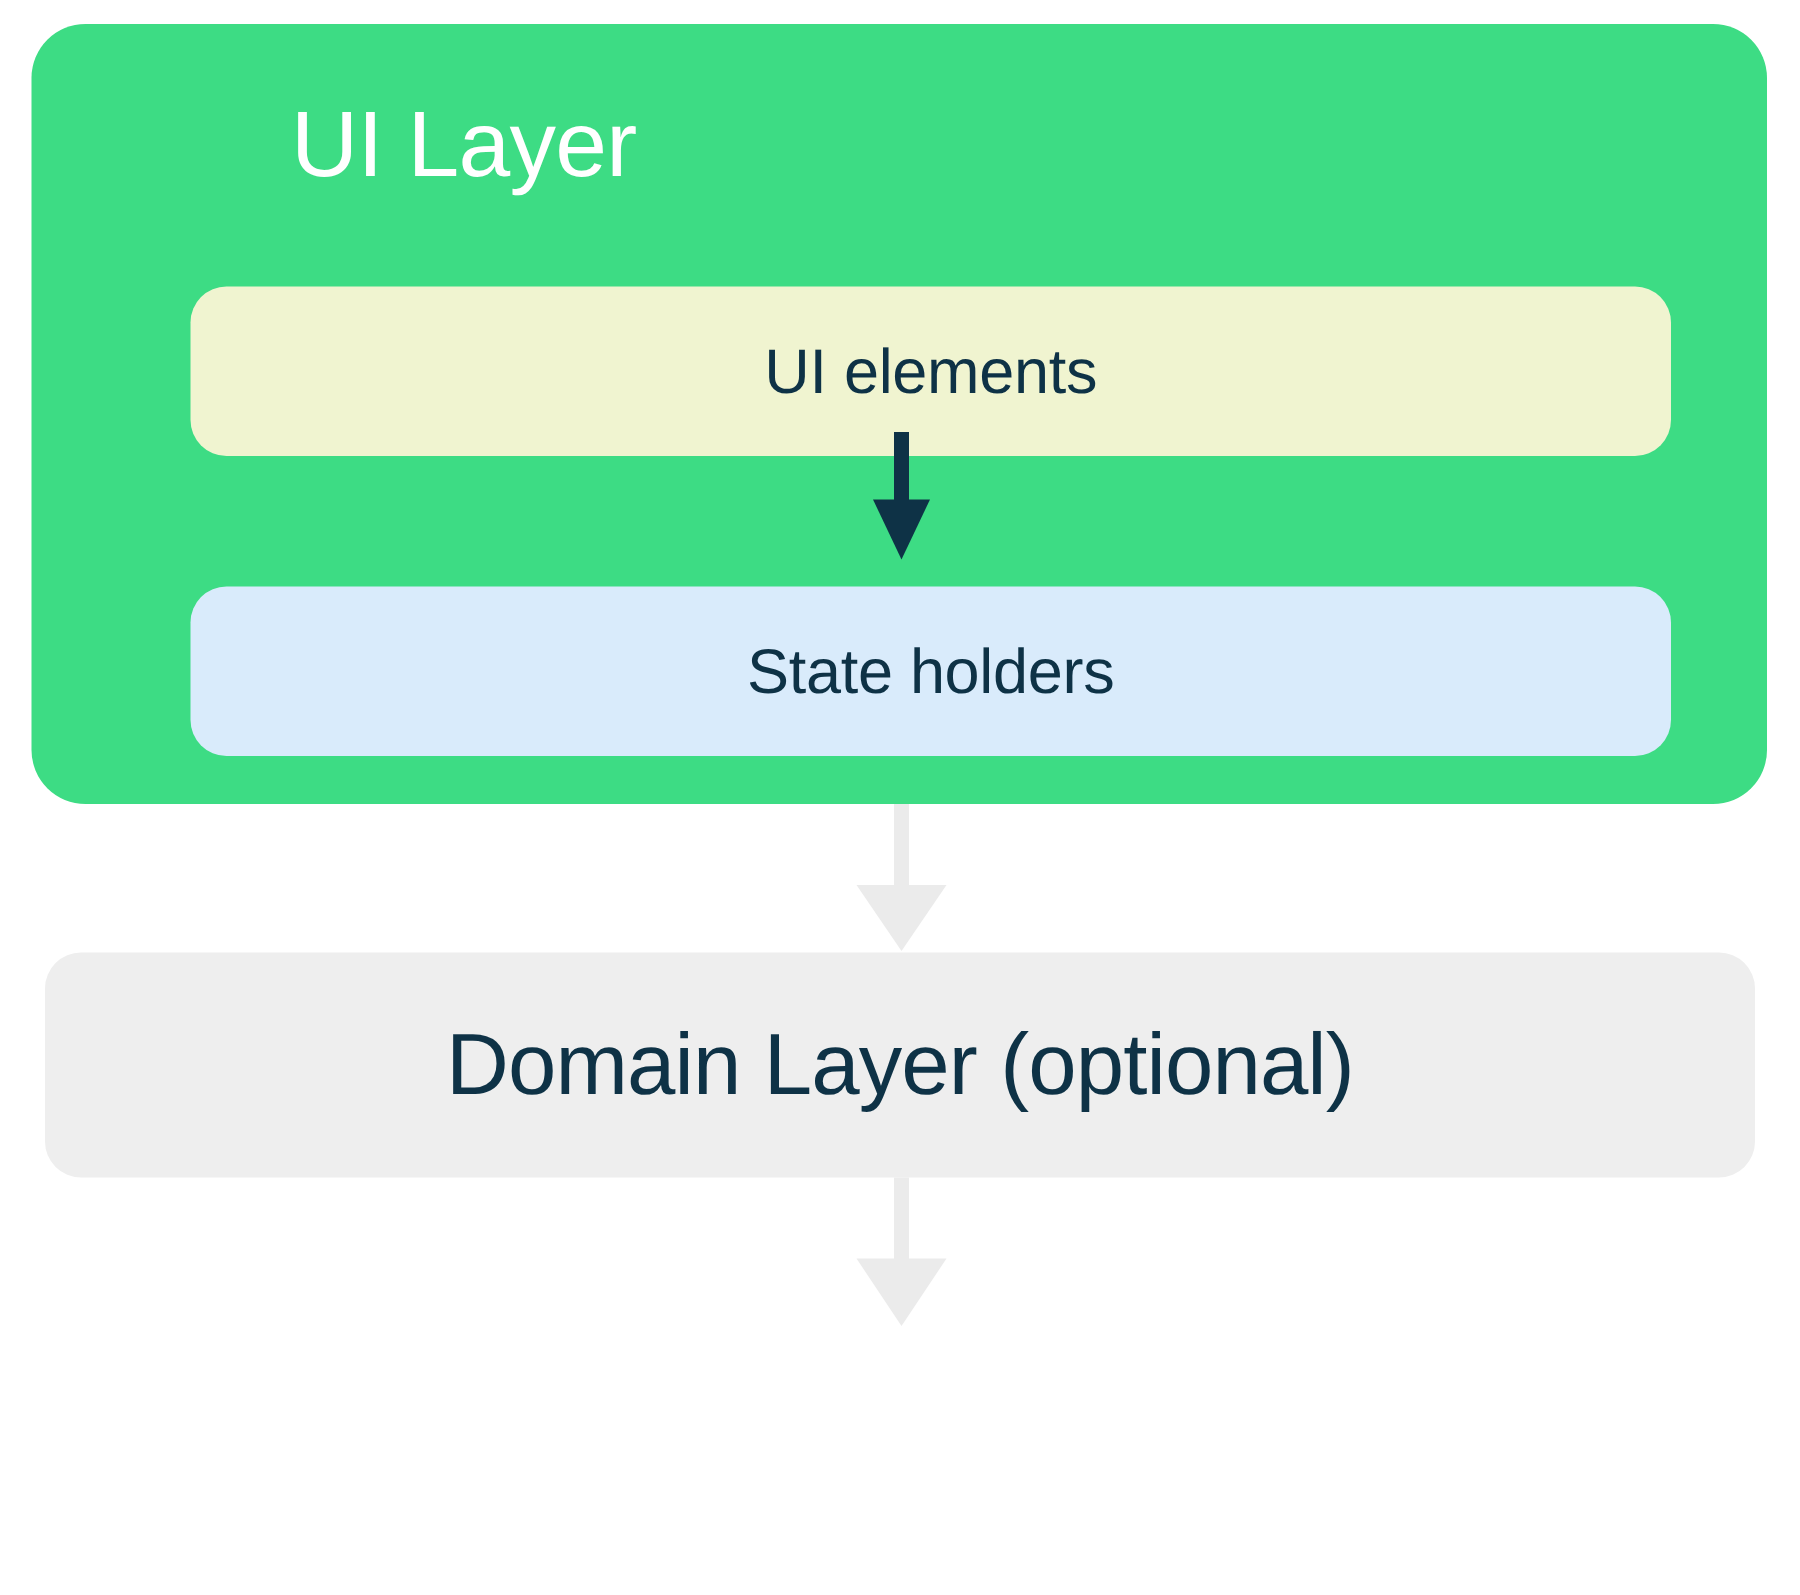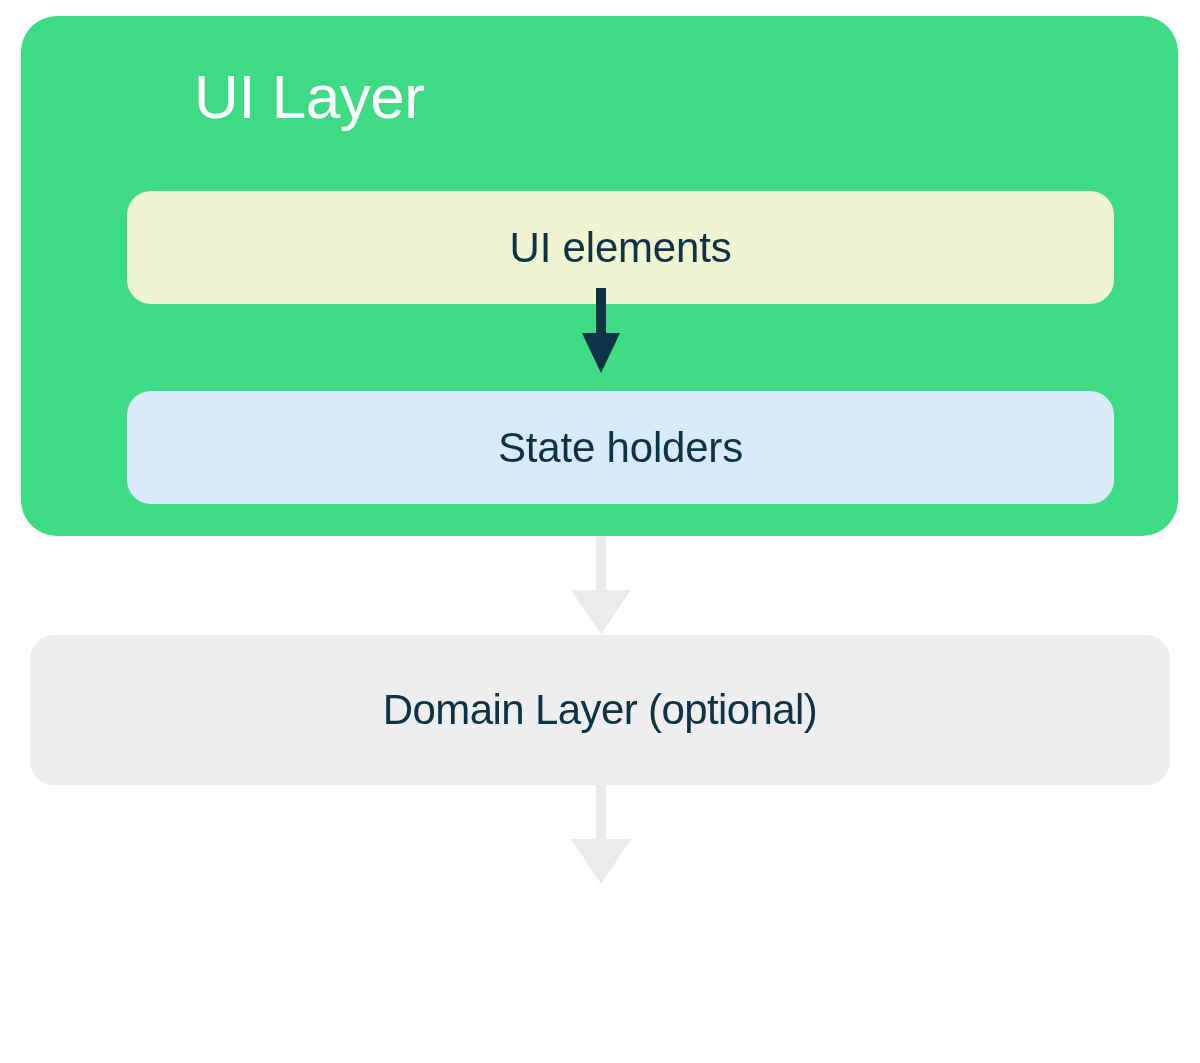"Domain Layer (optional)" .layer-box-label { font-size: 42px -> 58px }
